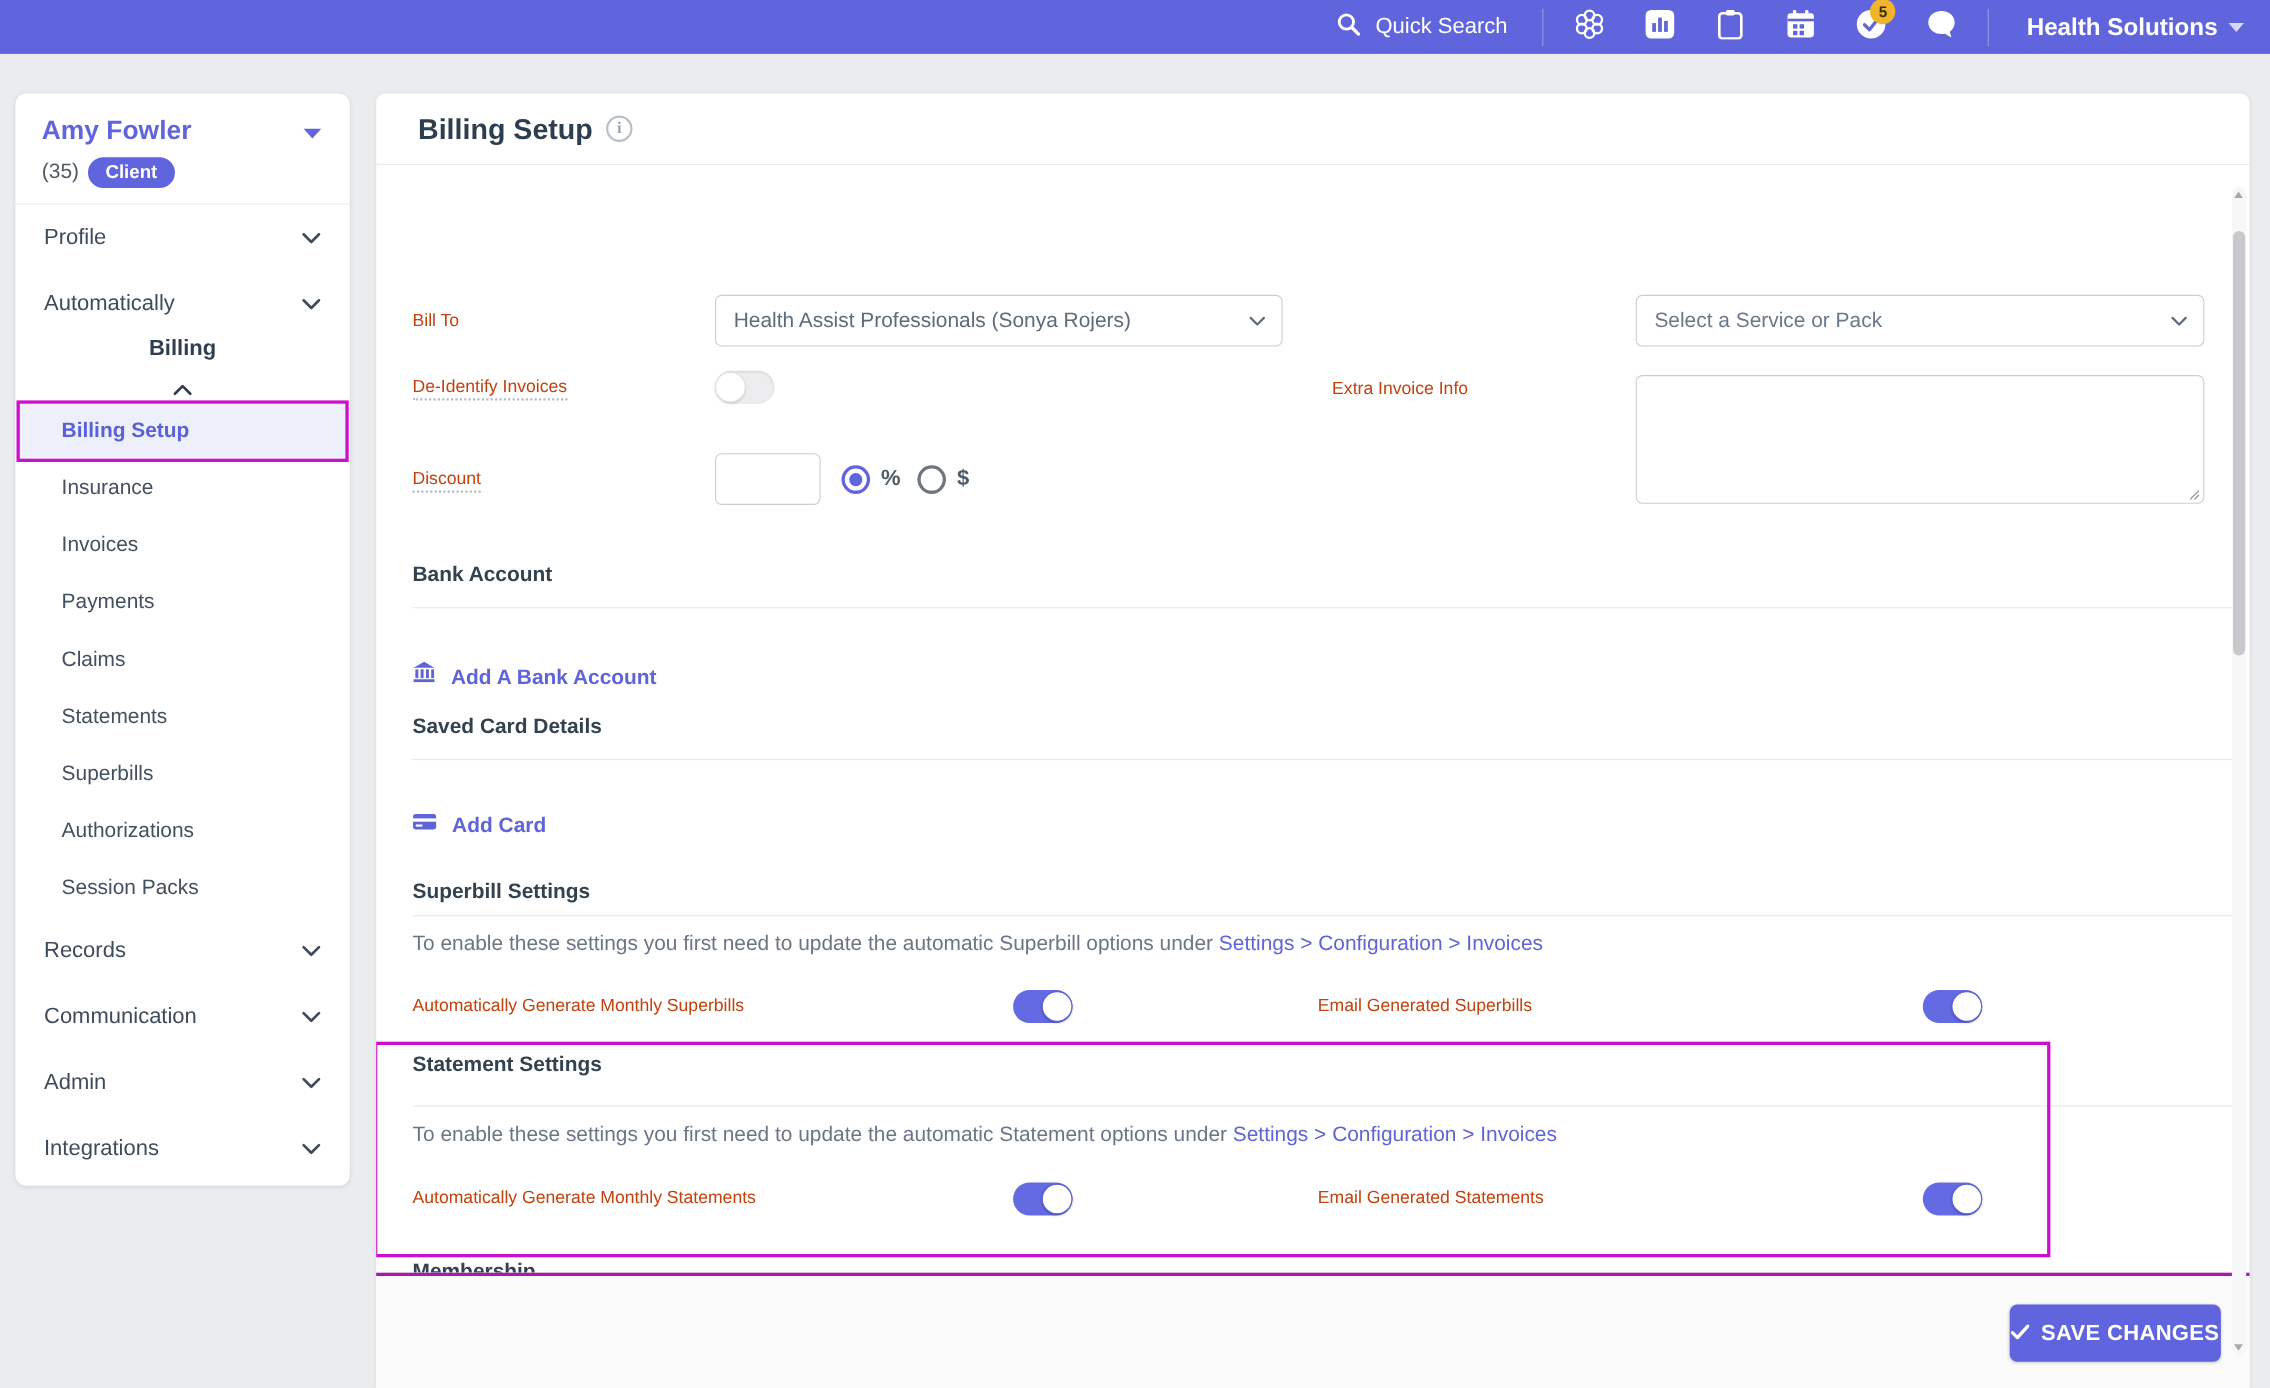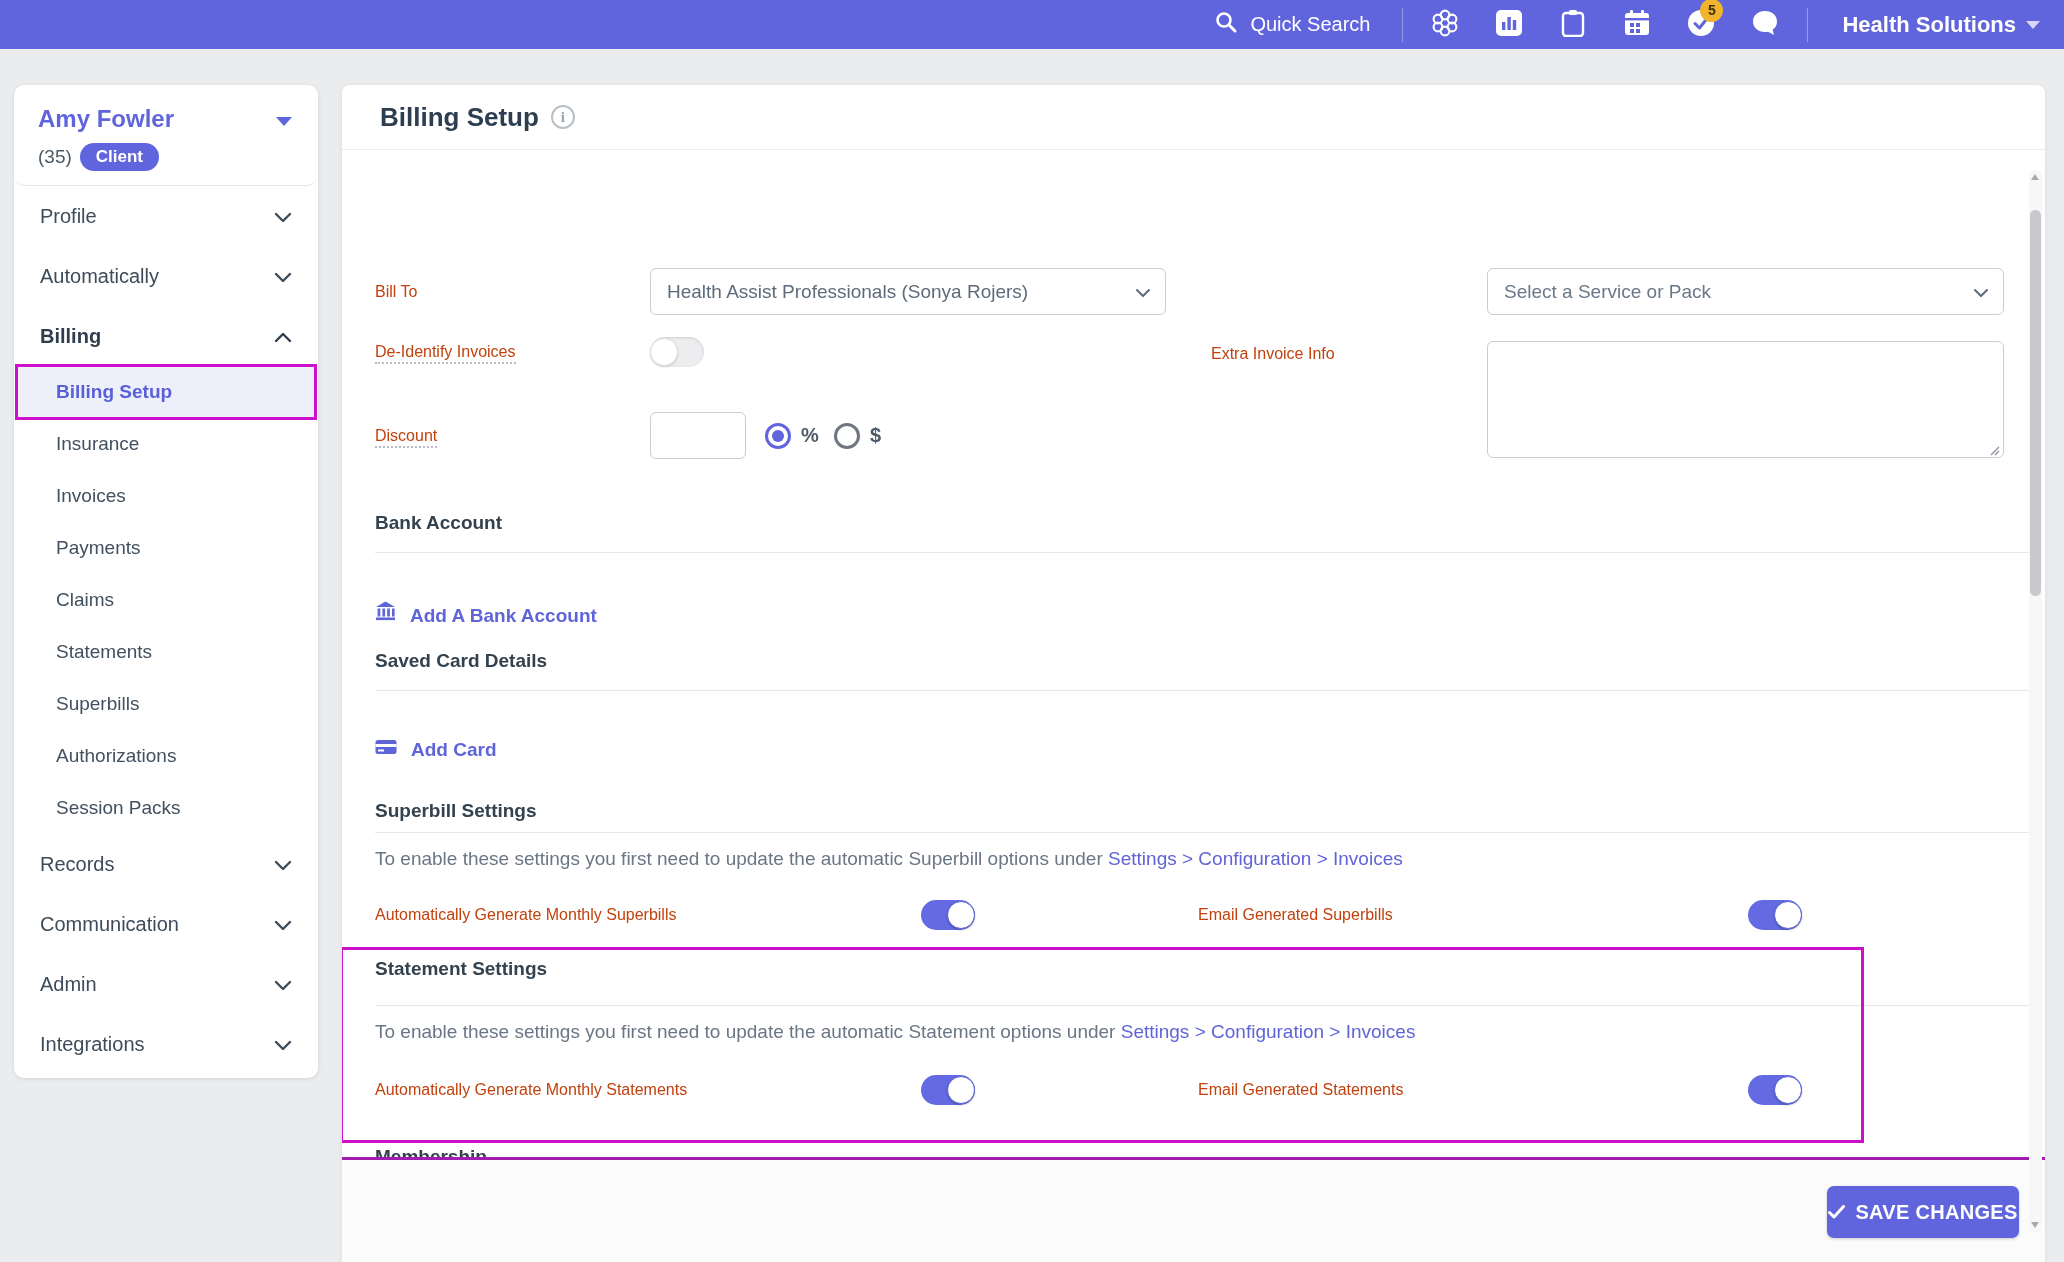"Amy Fowler" .client-block { border-radius: 11px -> none }
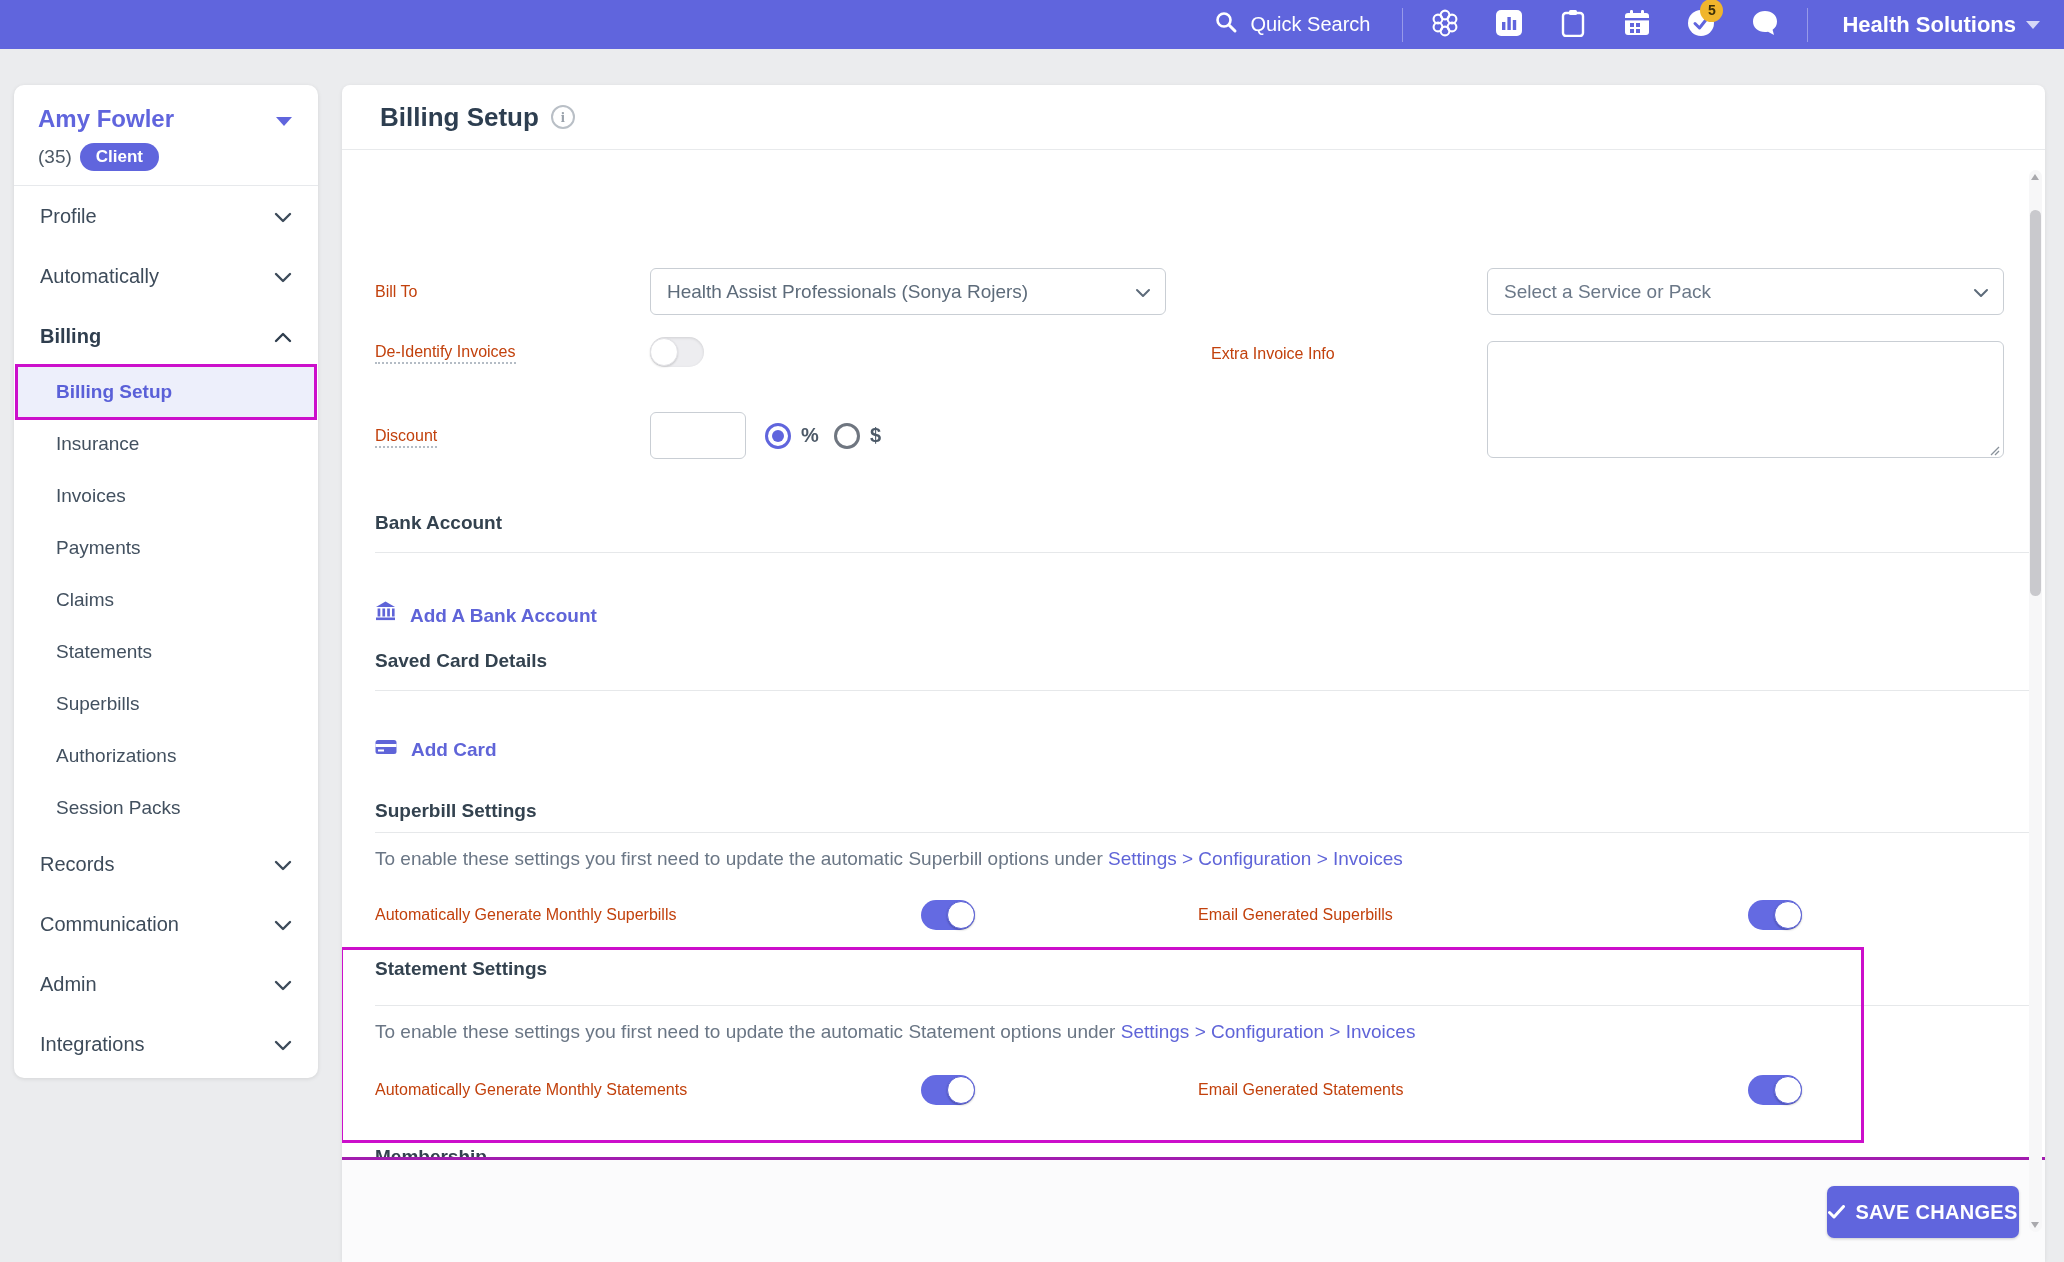"Billing" .nav-item.bold { flex-direction: none -> column }
